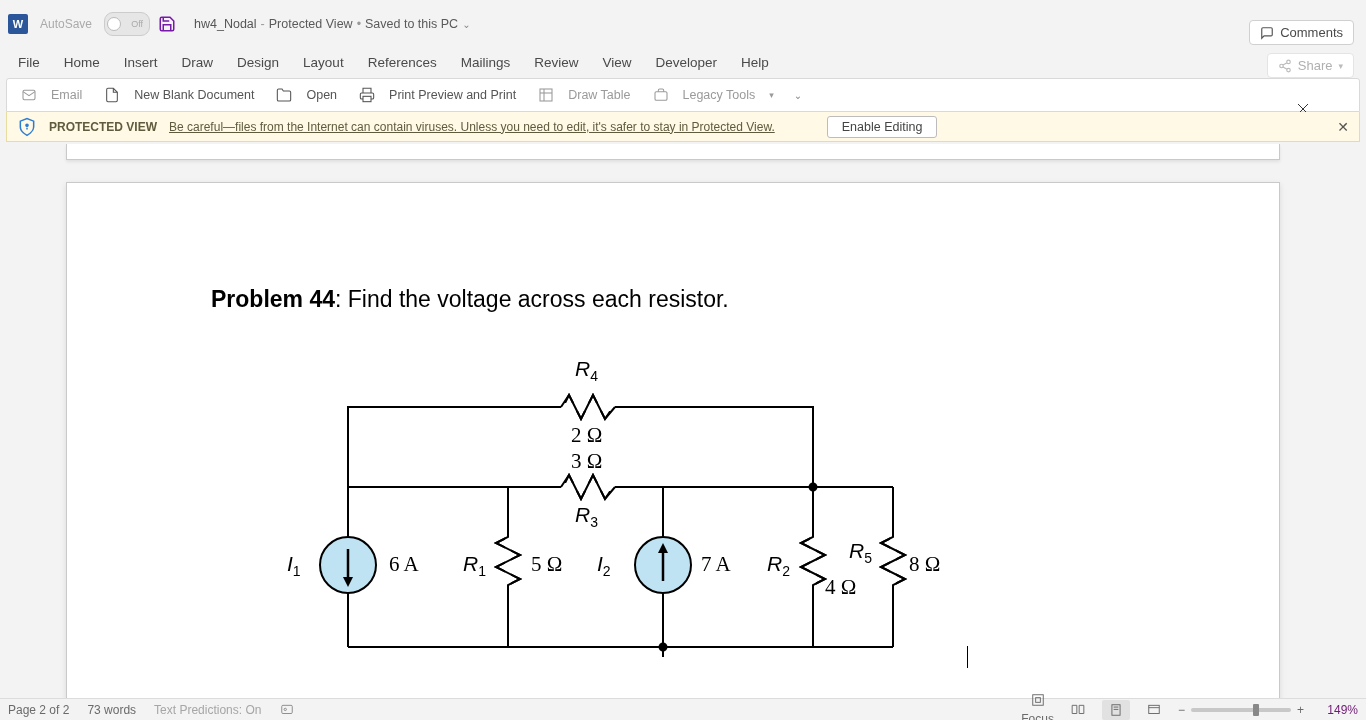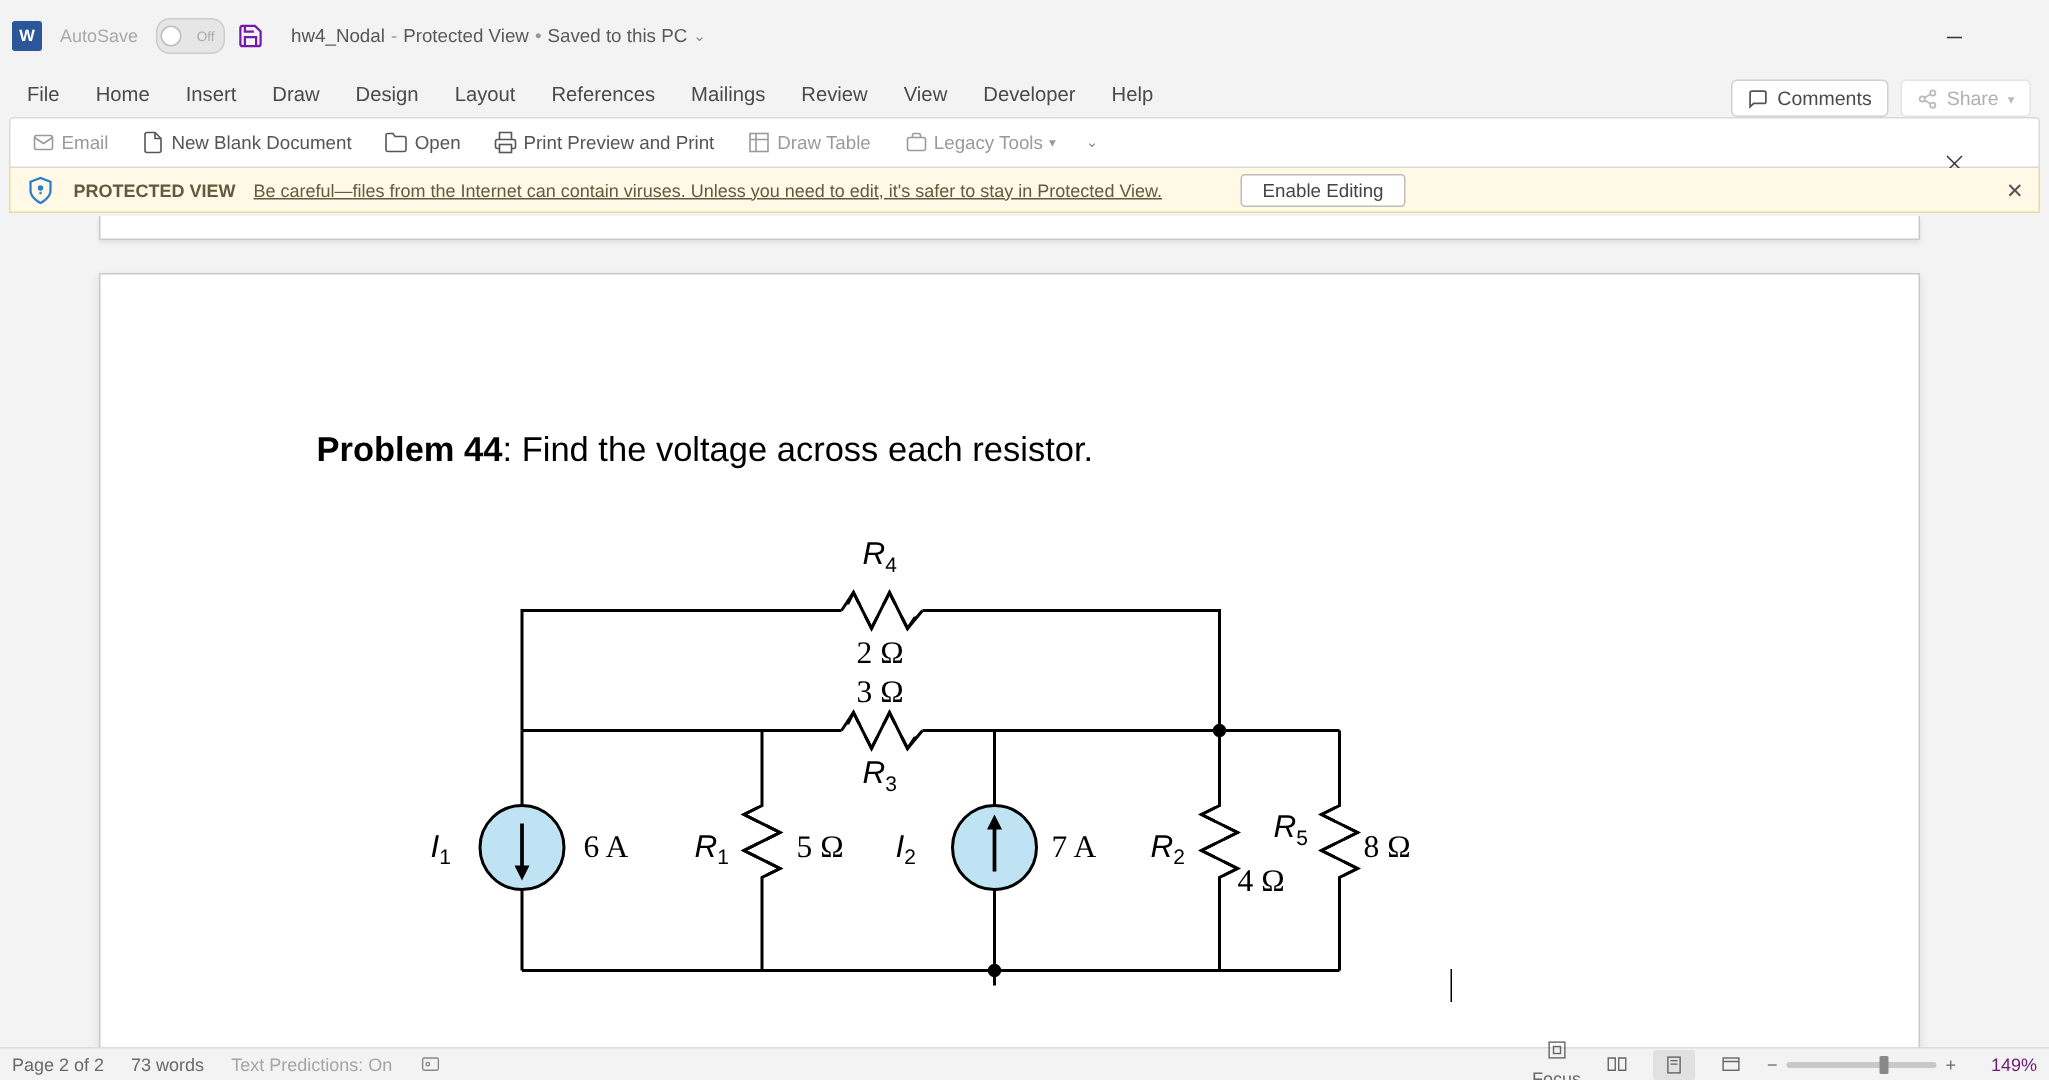"Comments" .menubar-right { flex-direction: none -> column }
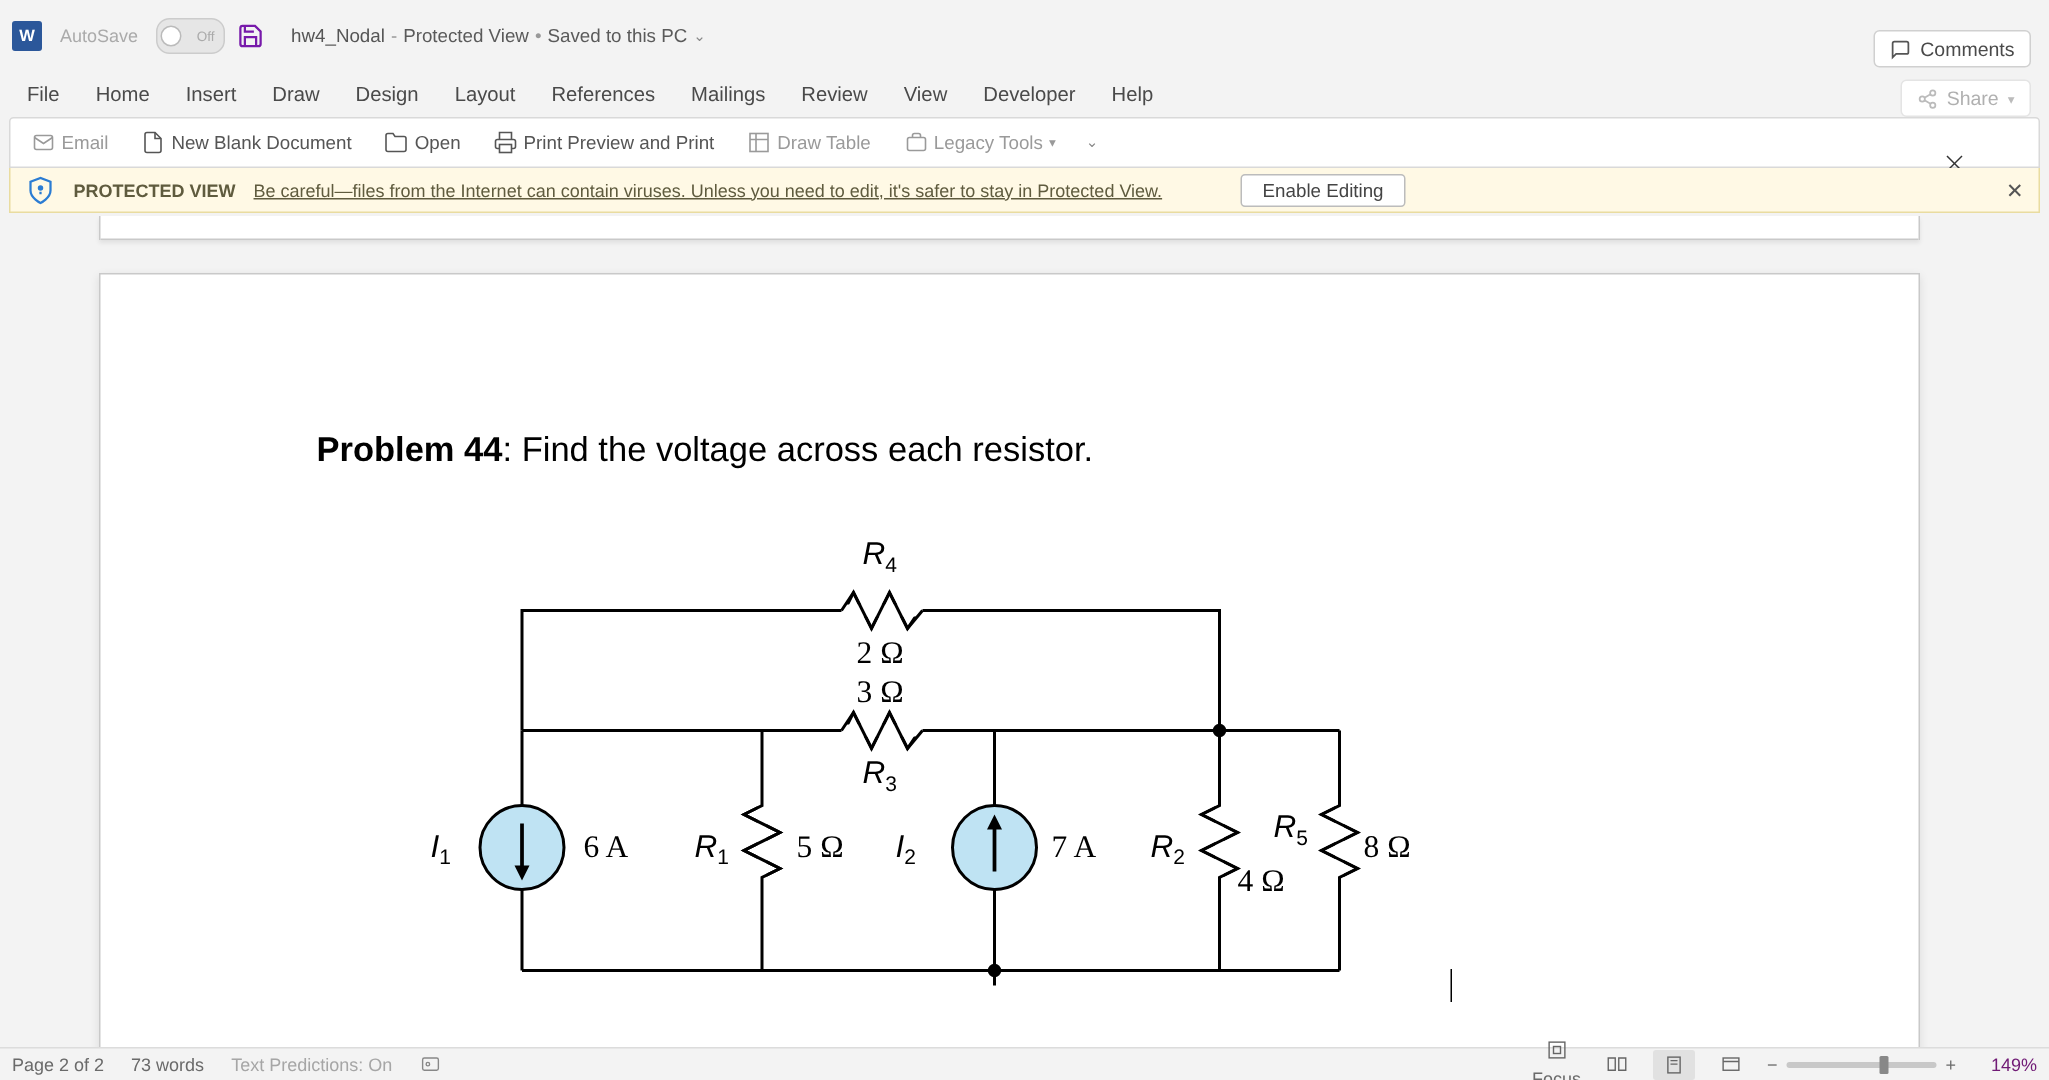"Email" .tool-btn { gap: 4px -> 14px }
